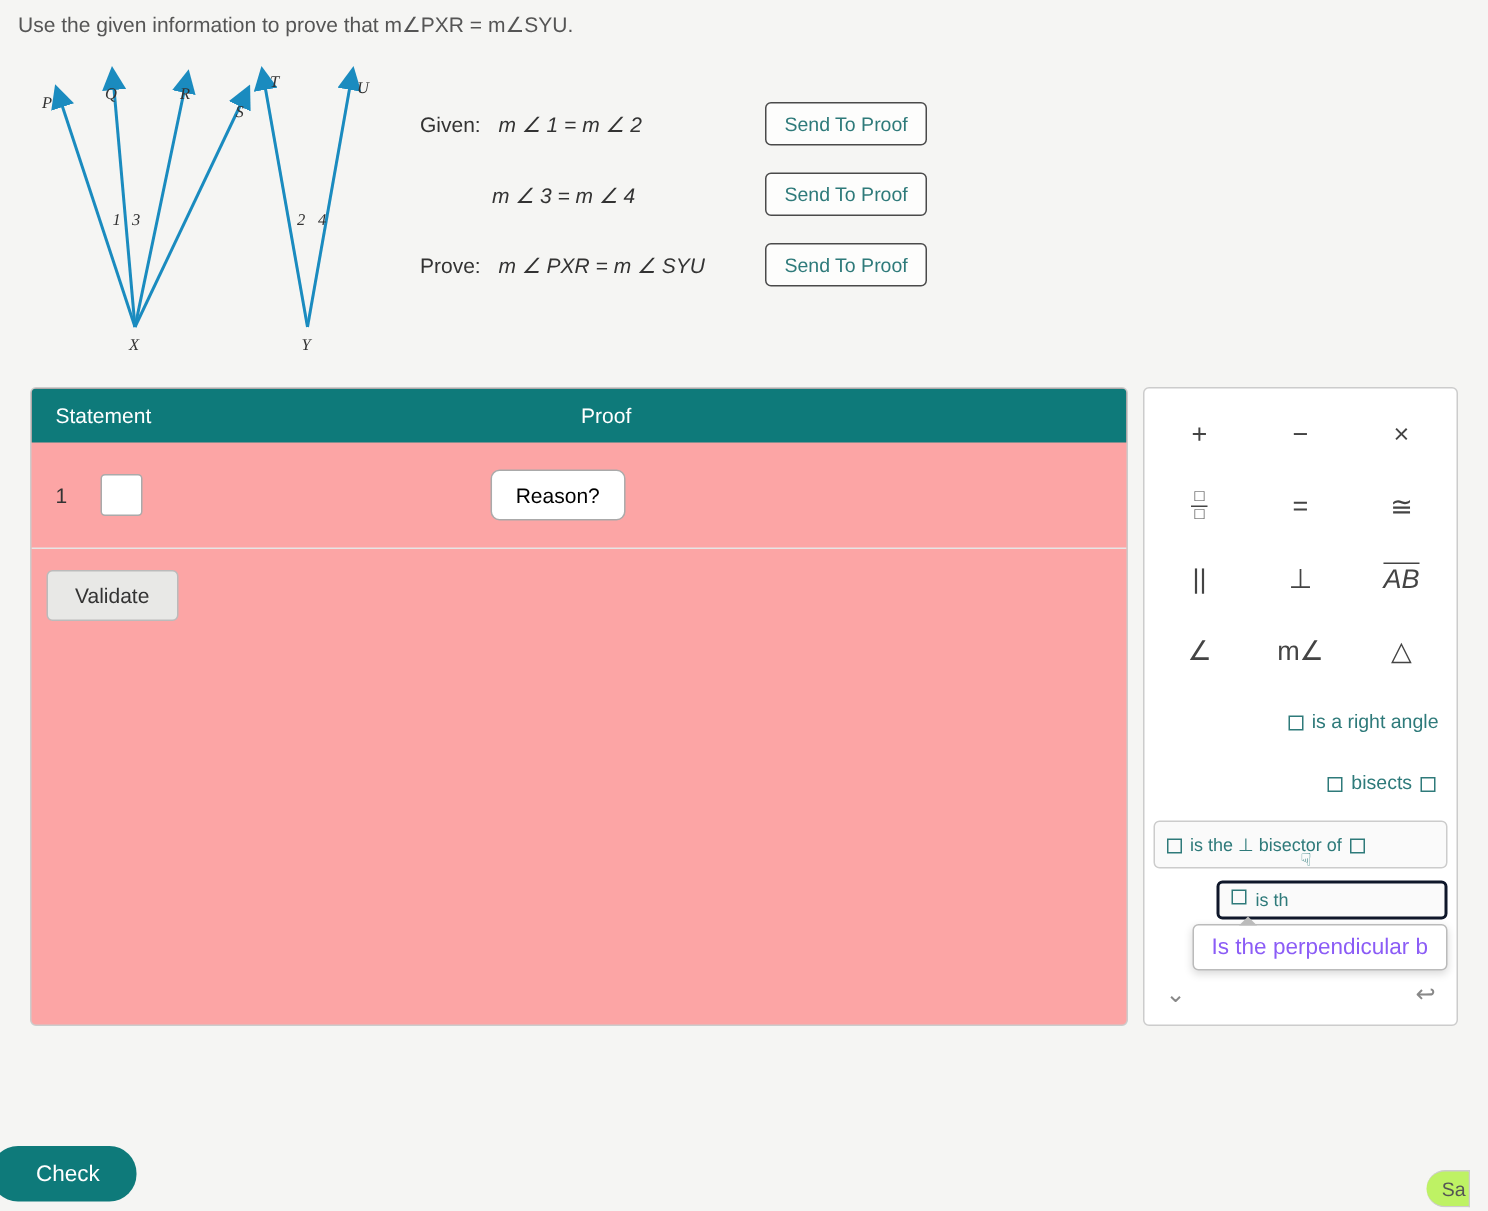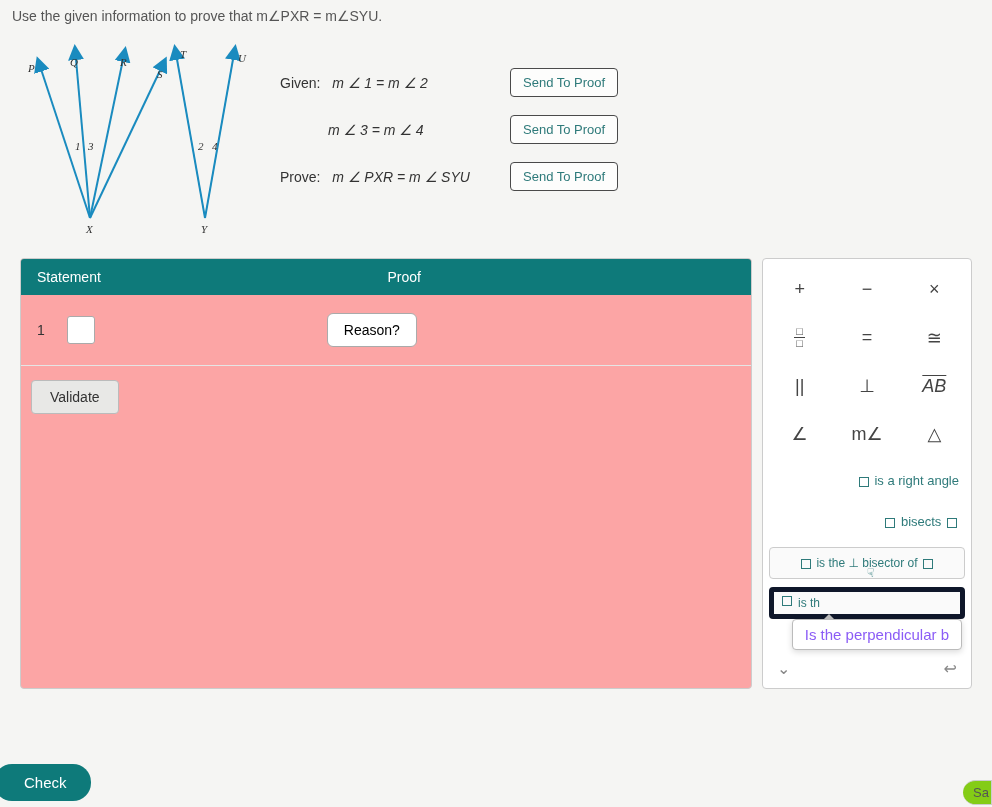"is the ⊥ bisector of" .pal-wide { text-align: center -> left }
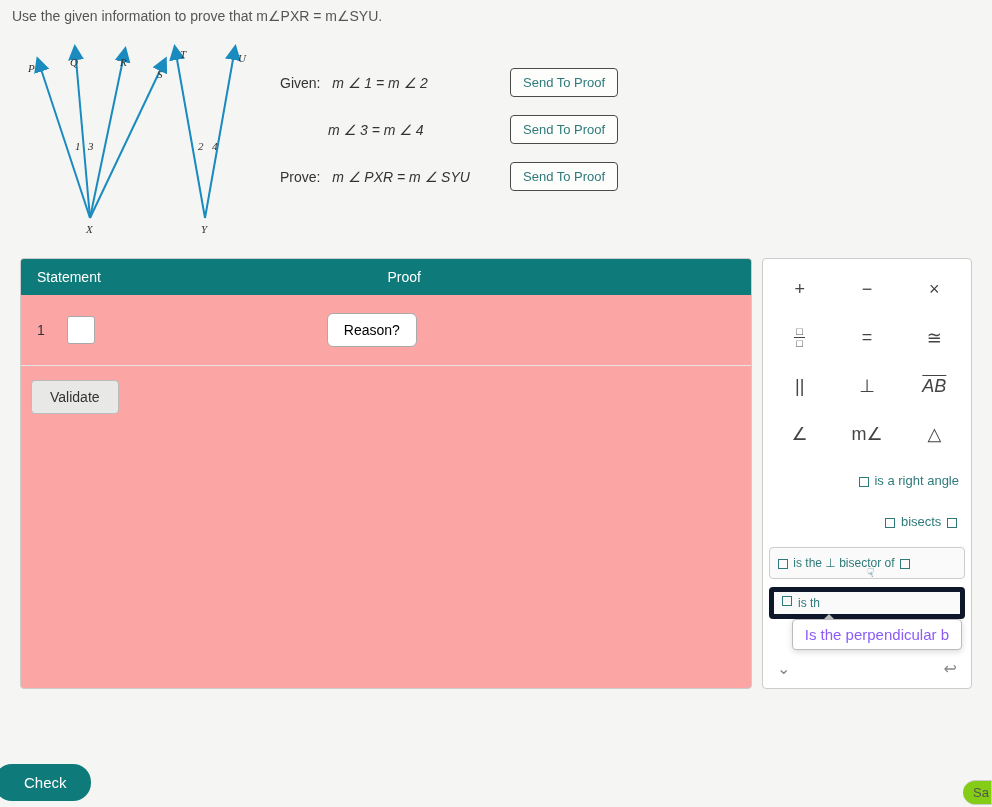"is th" .is-th-row { border: 5px solid #0f172a -> 2px solid #0f172a; margin-left: none -> 42px }
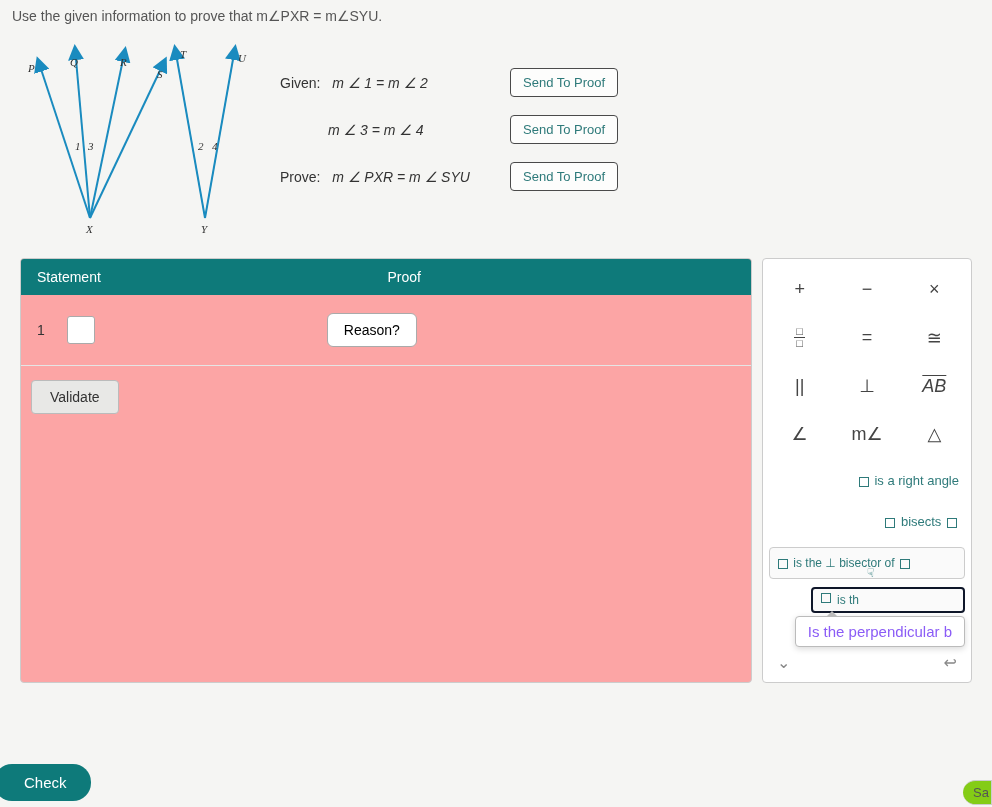"Sa" .save-stub { background: #84cc16 -> #bef264; right: 0 -> 12px }
